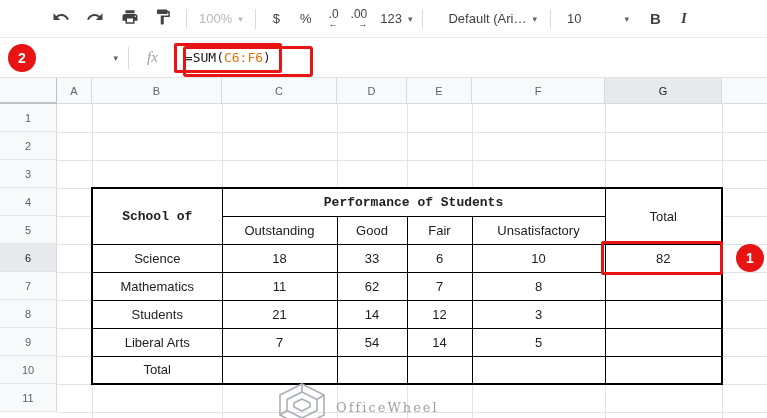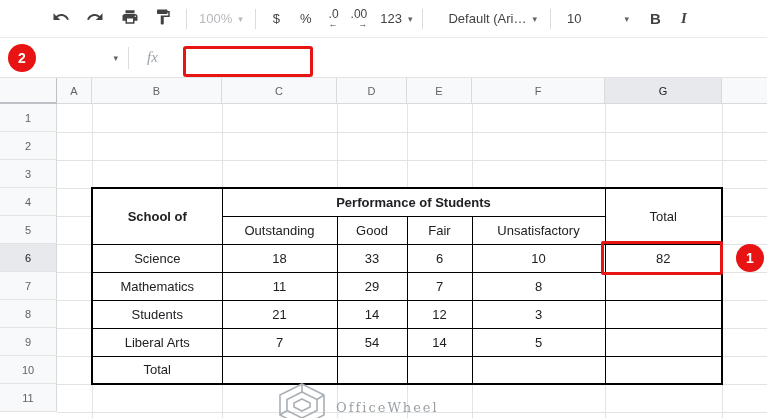"=SUM(" div.formula-box { html: none -> <div> <span>=SUM(</span> <span>C6:F6</span> <span>)</span> </div> }
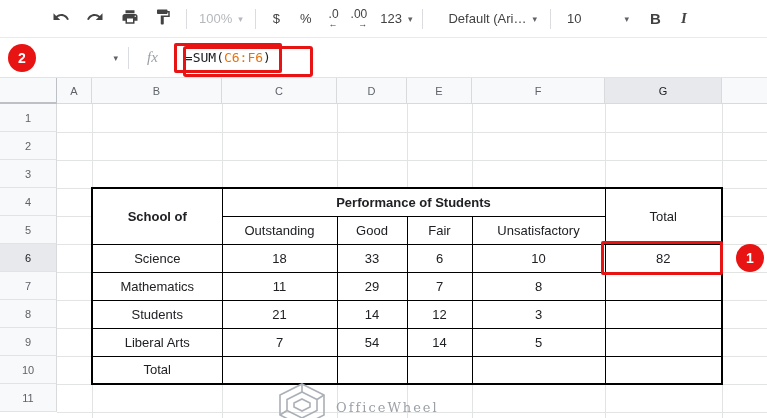"Performance of Students" td.green { font-family: none -> Liberation Mono, monospace }
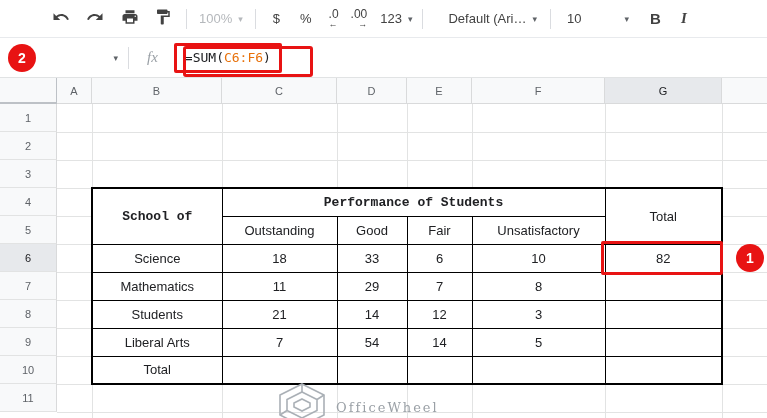"29" td.num { text: 29 -> 62 }
